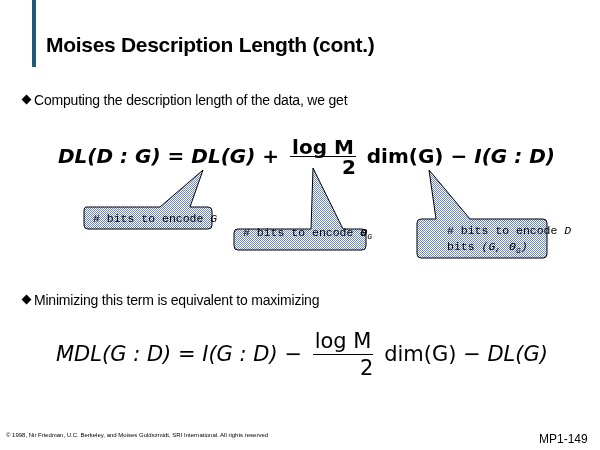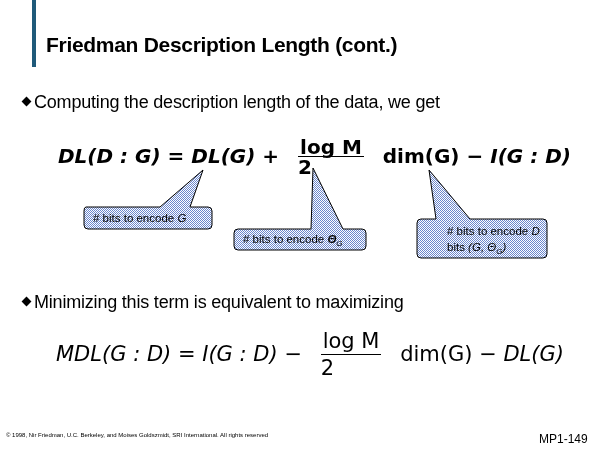"Friedman Description Length (cont.)" div.title { text: Friedman -> Moises }
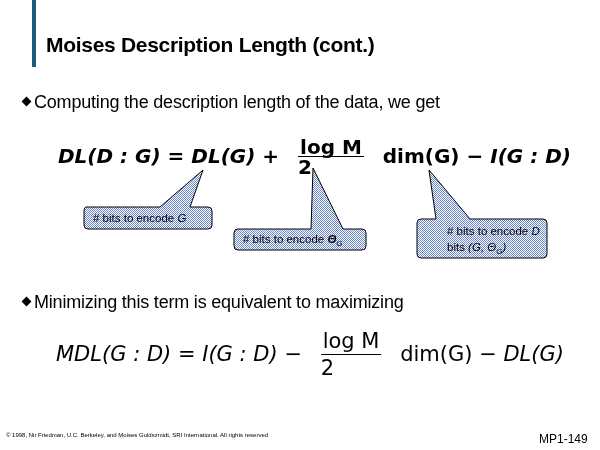"Computing the description length of" .bullet { font-size: 18px -> 14px }
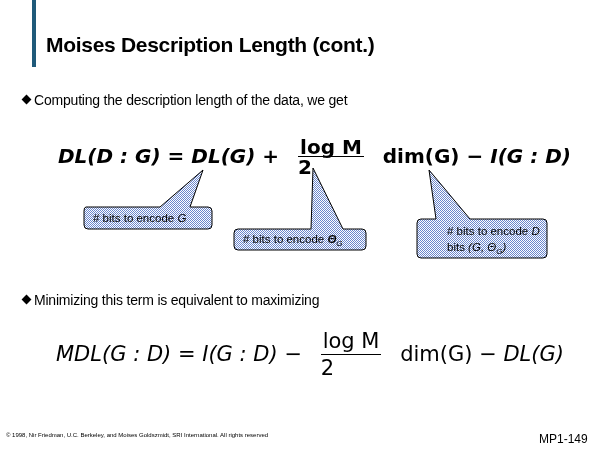"log M" .frac { margin: 0 12px -> 0 4px; text-align: left -> right }
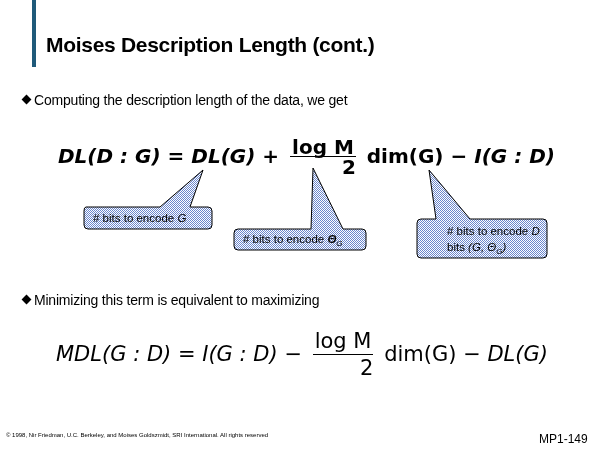"# bits to encode G" .ctext { font-family: Liberation Sans, sans-serif -> Liberation Mono, monospace }
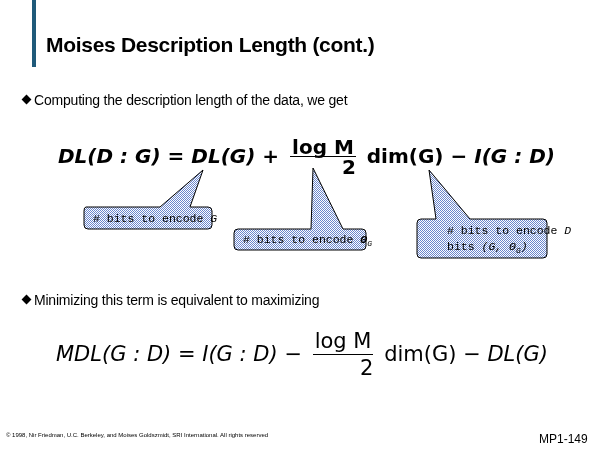"# bits to encode ΘG" div.ctext { top: 233px -> 226px }
